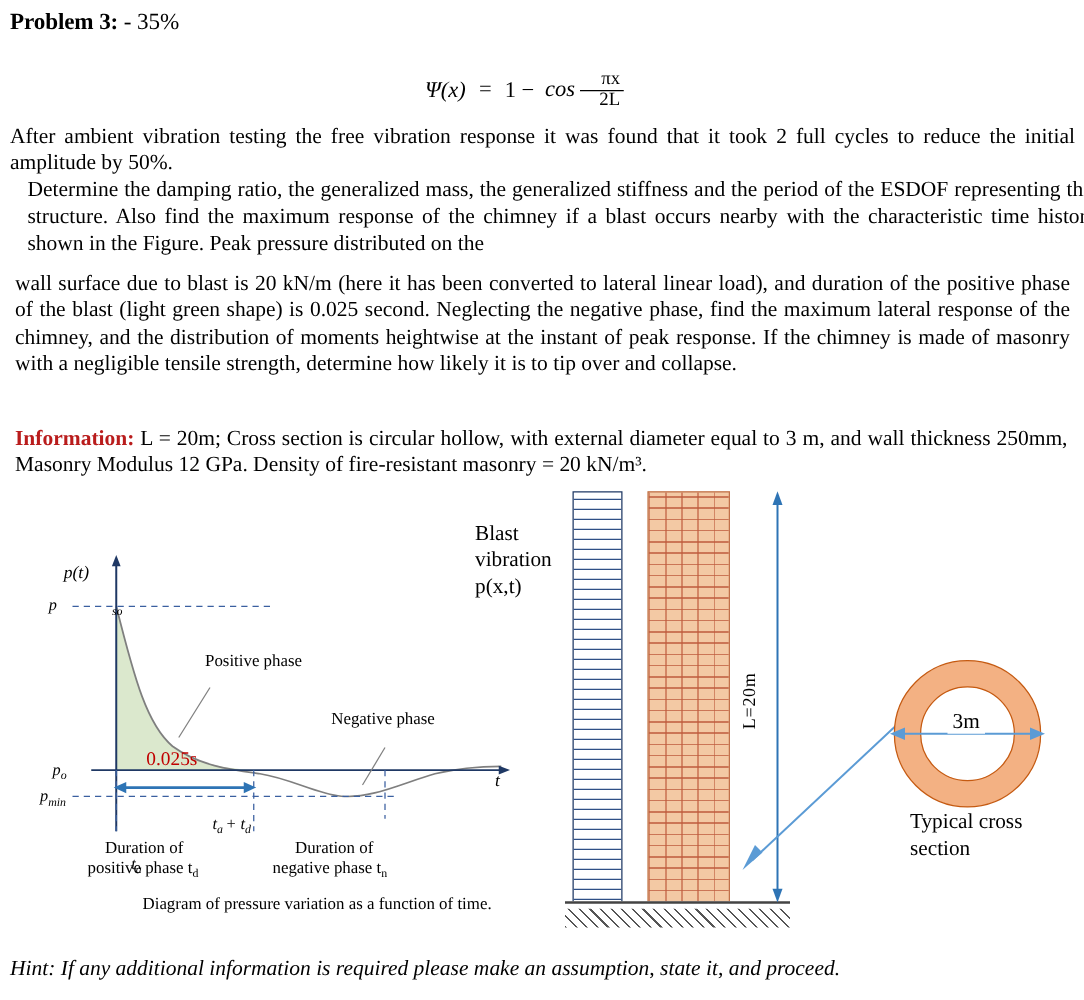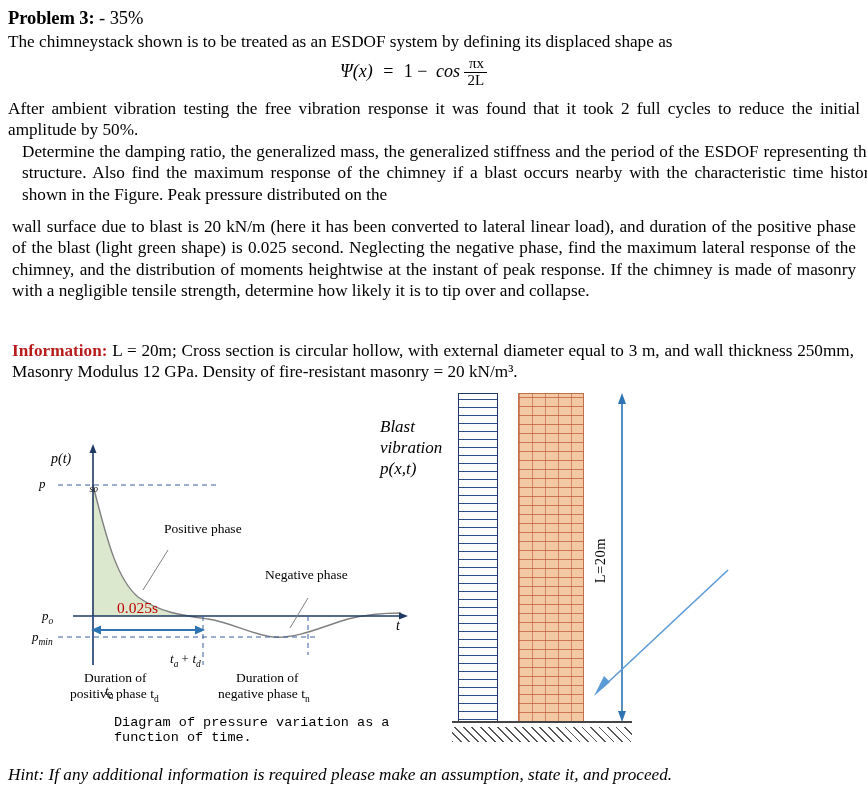"The chimneystack shown is to" div.txt { html: <div>The chimneystack shown is to be treated as an ESDOF system by defining its displaced shape as</div> -> none }
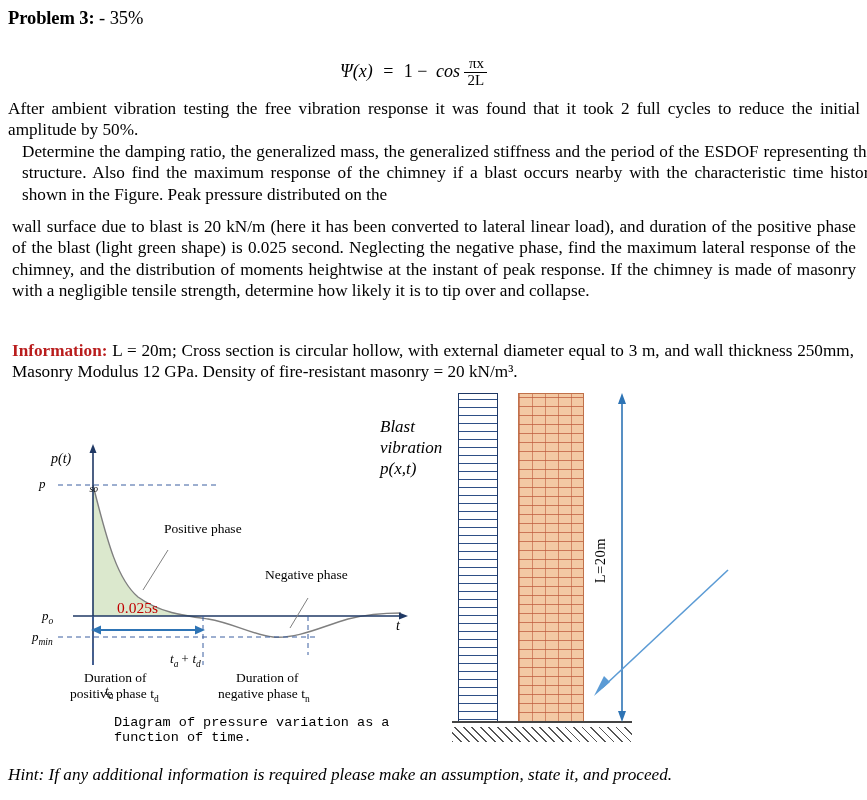"2L" .frac .den { margin-left: none -> 12px }
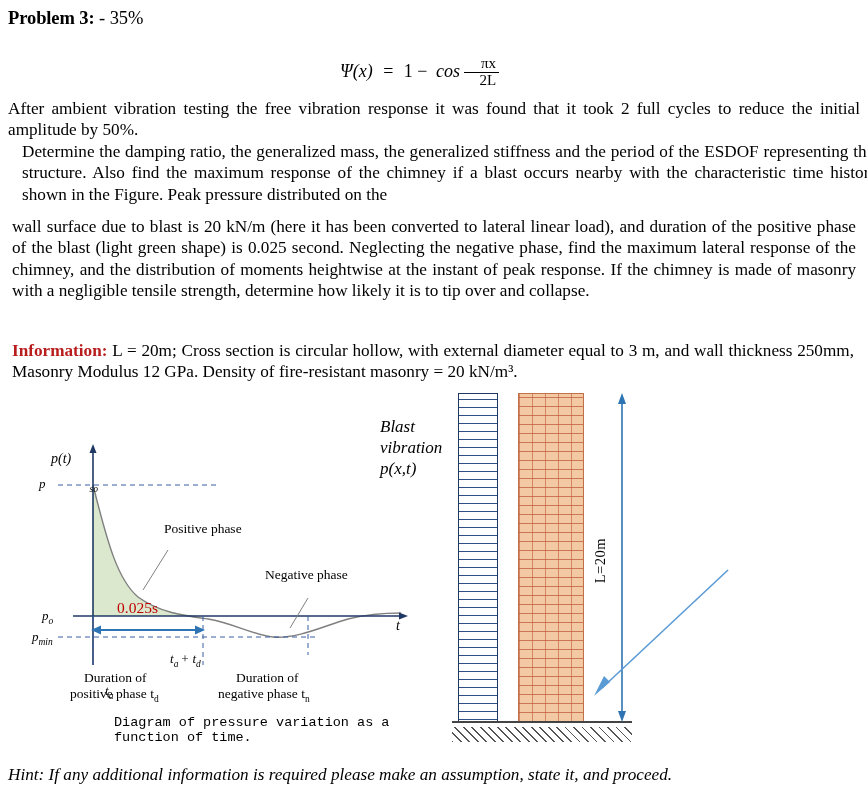"Blast" div.blast-text { font-style: italic -> none }
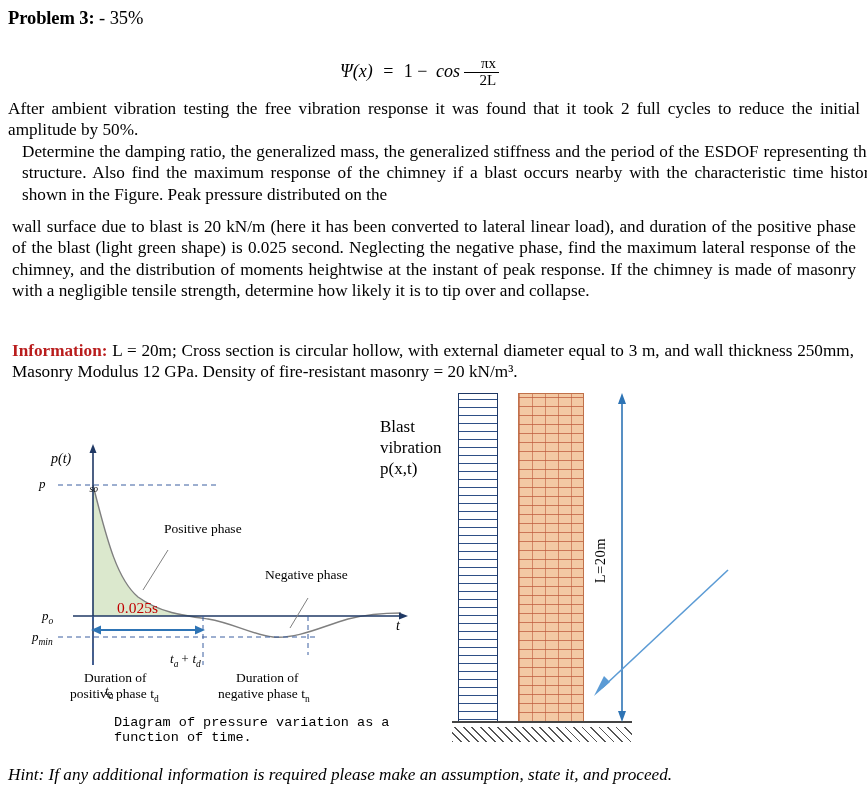"3m" div { html: none -> <div> <div></div> <div></div> <svg> <line></line> <polygon></polygon> <polygon></polygon> </svg> <div>3m</div> <div> <div>Typical cross</div> <div>section</div> </div> </div> }
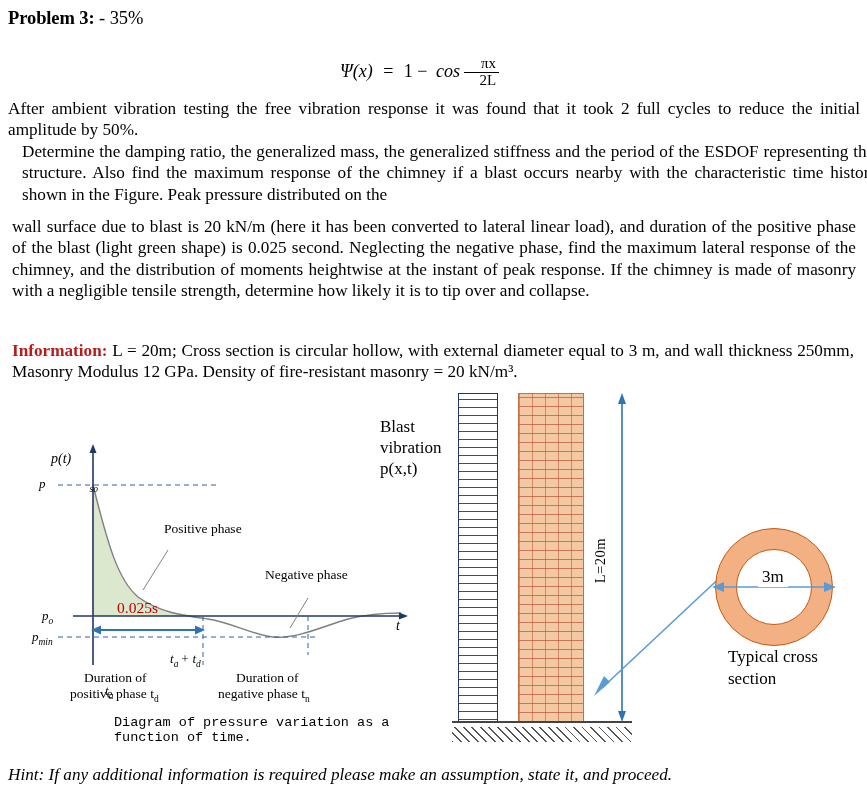"Diagram of pressure variation as" .caption { font-family: Liberation Mono, monospace -> Liberation Serif, serif }
